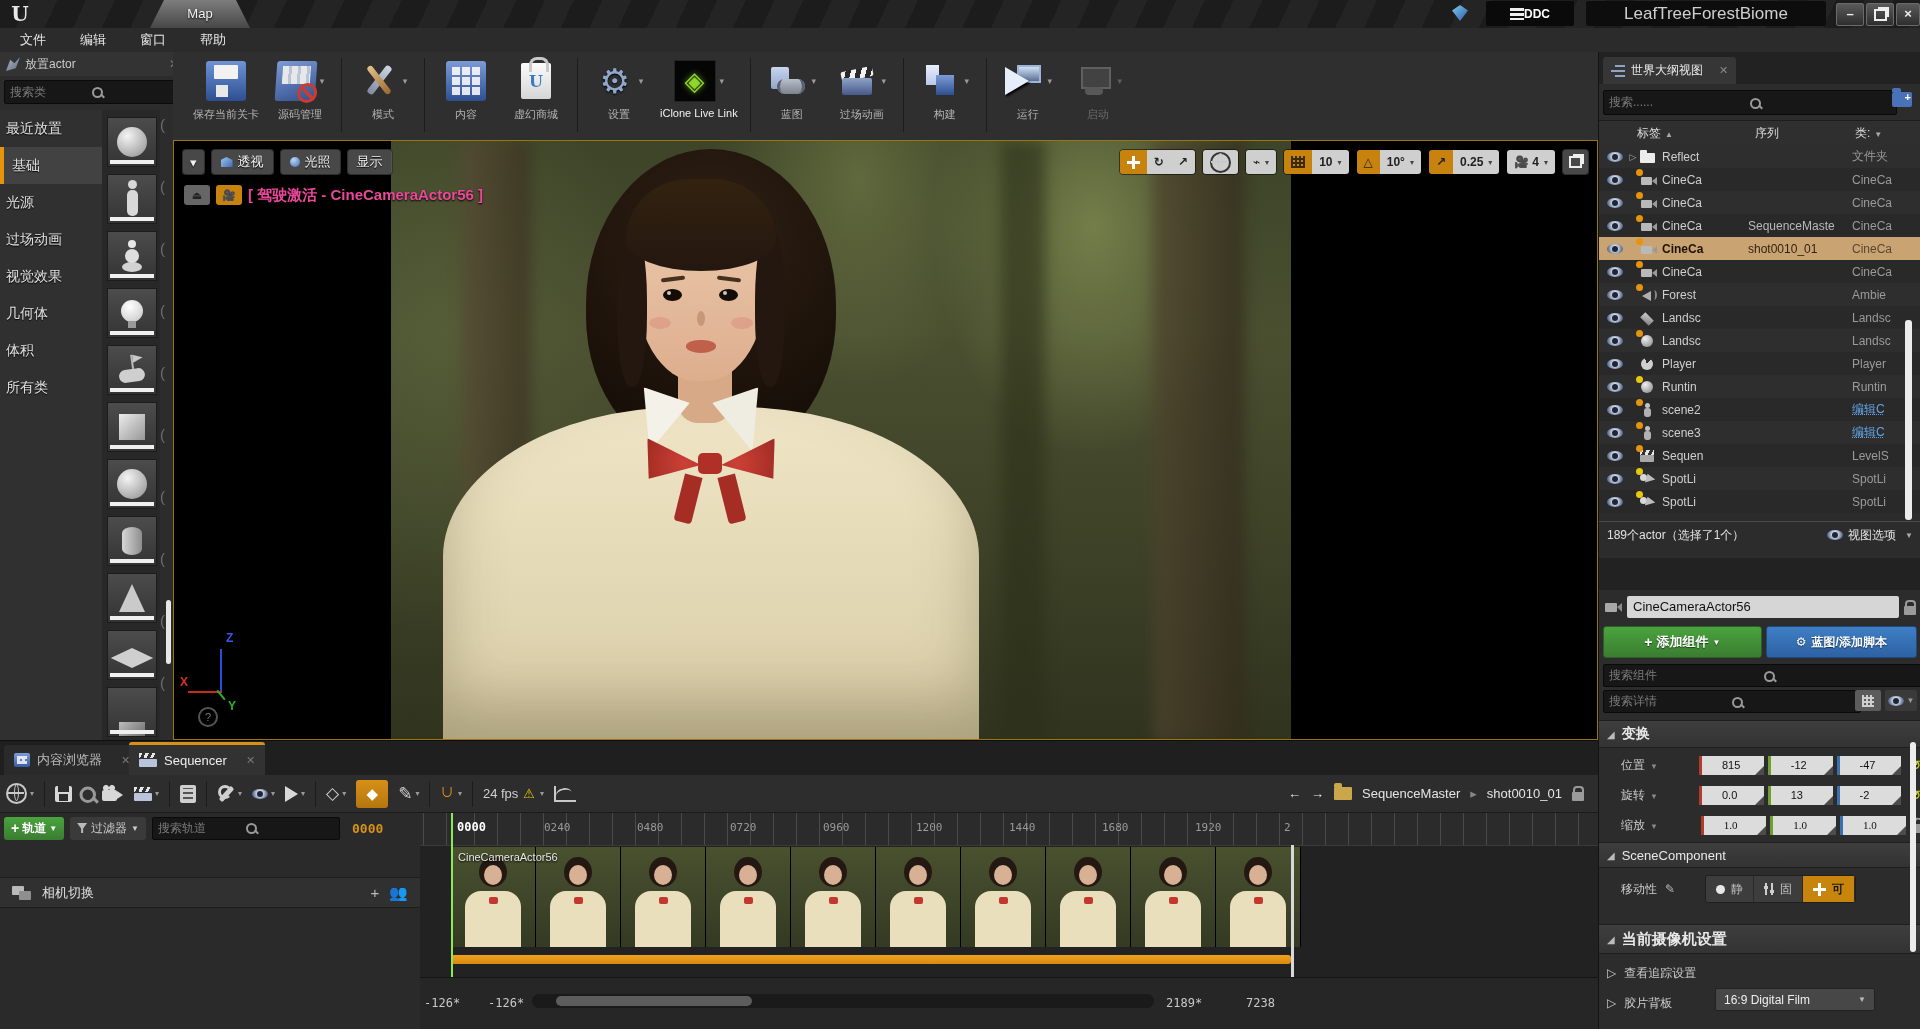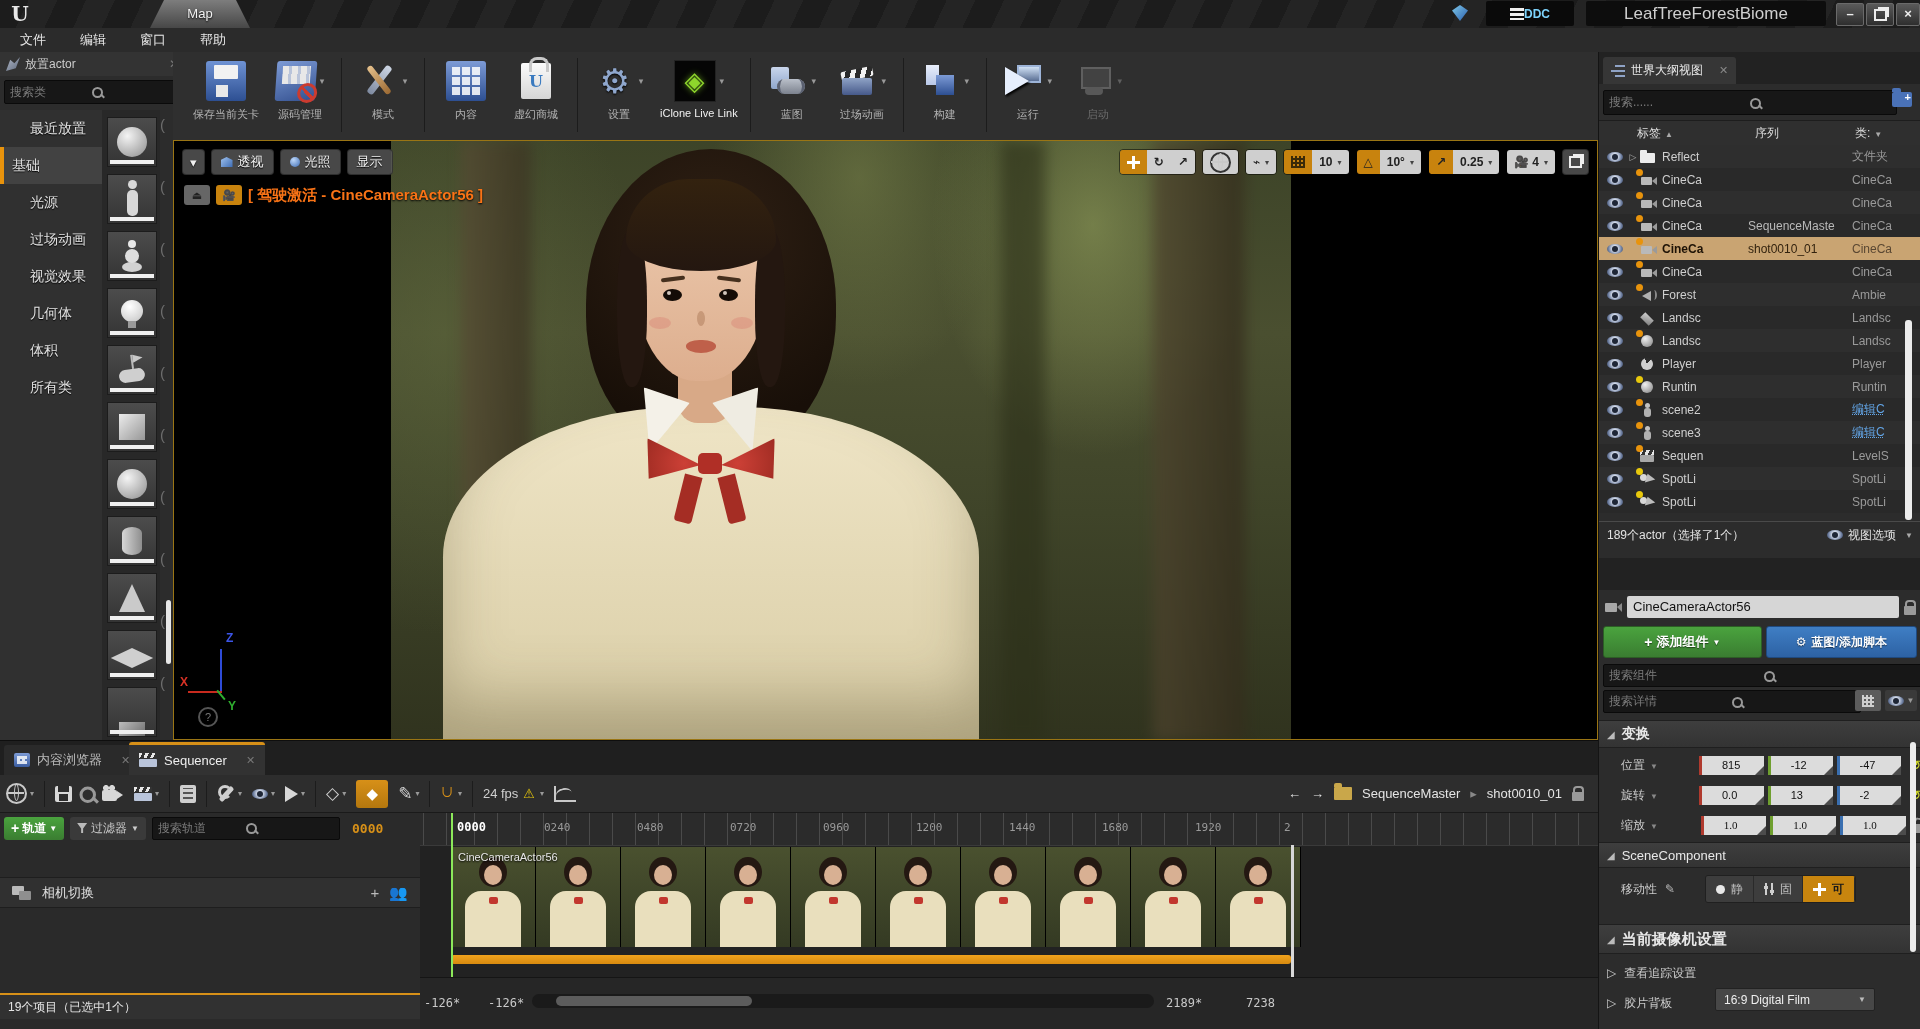"DDC" #ddc-badge { color: #7dd3fc -> #ffffff }
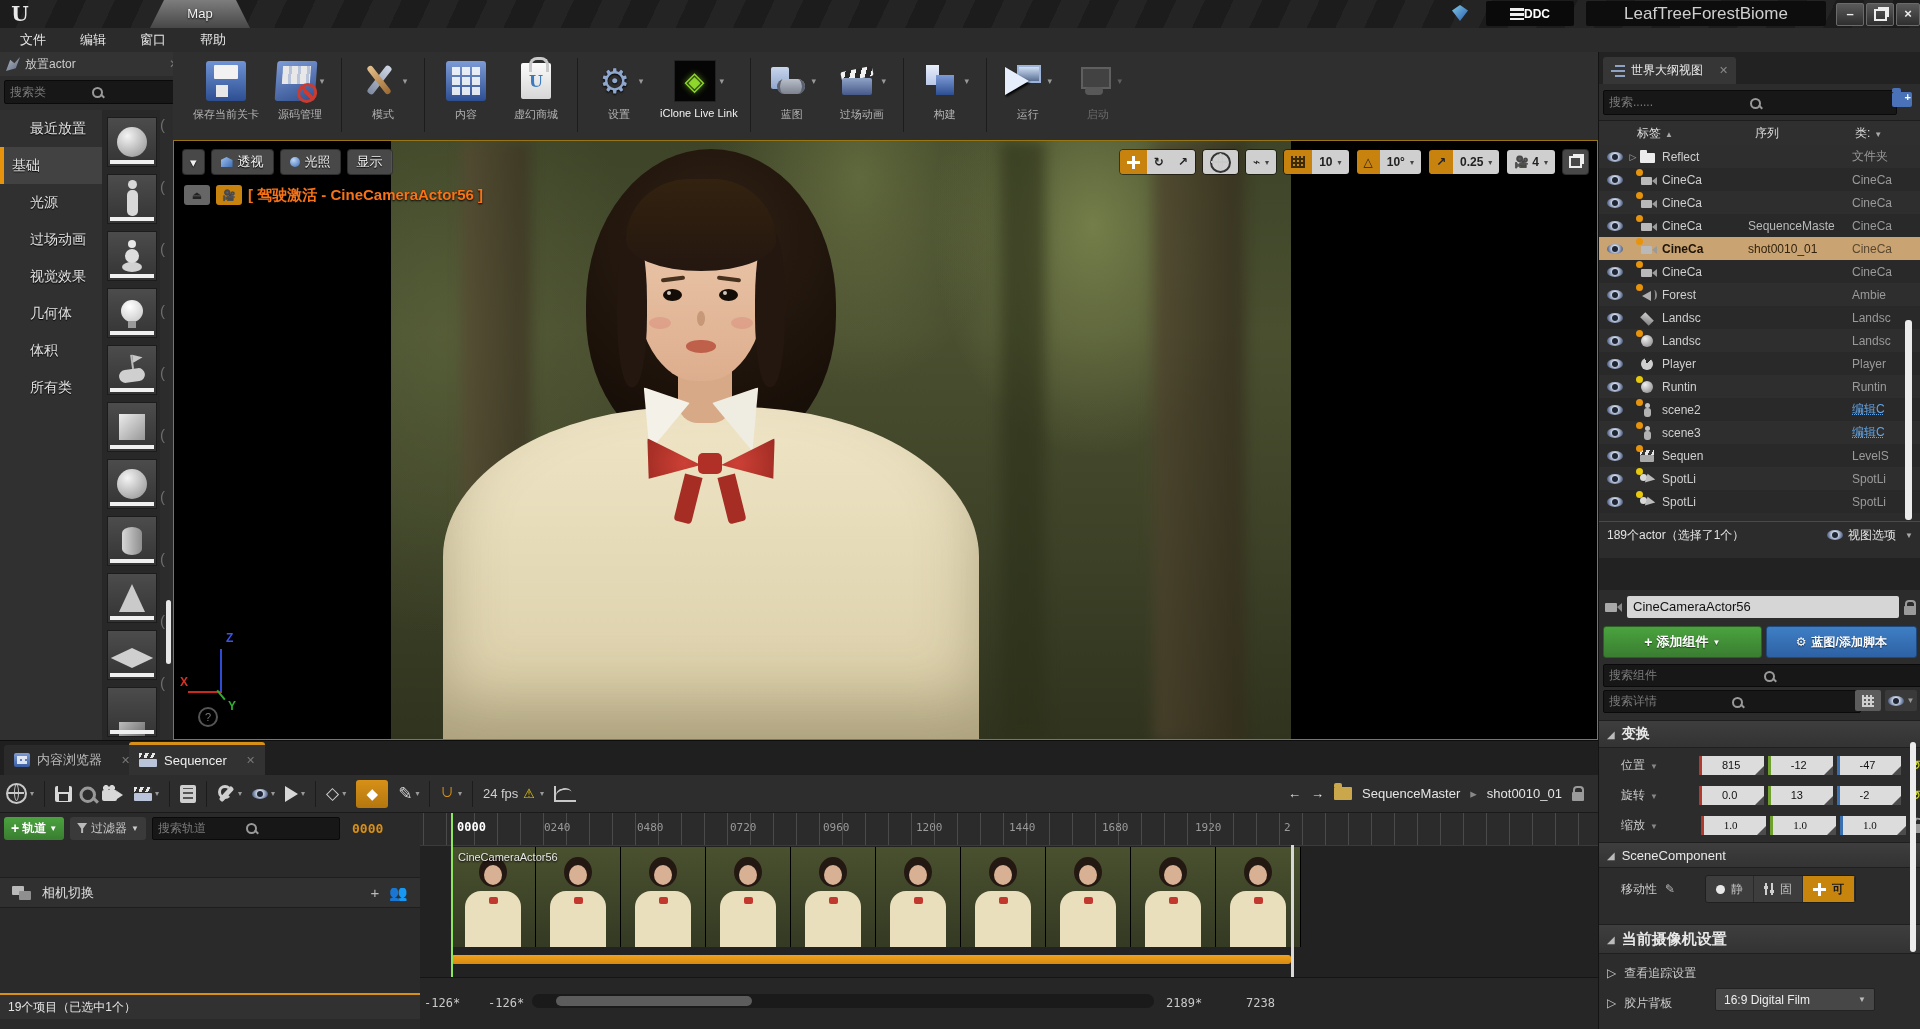"最近放置" .cat { padding-left: 30px -> 6px }
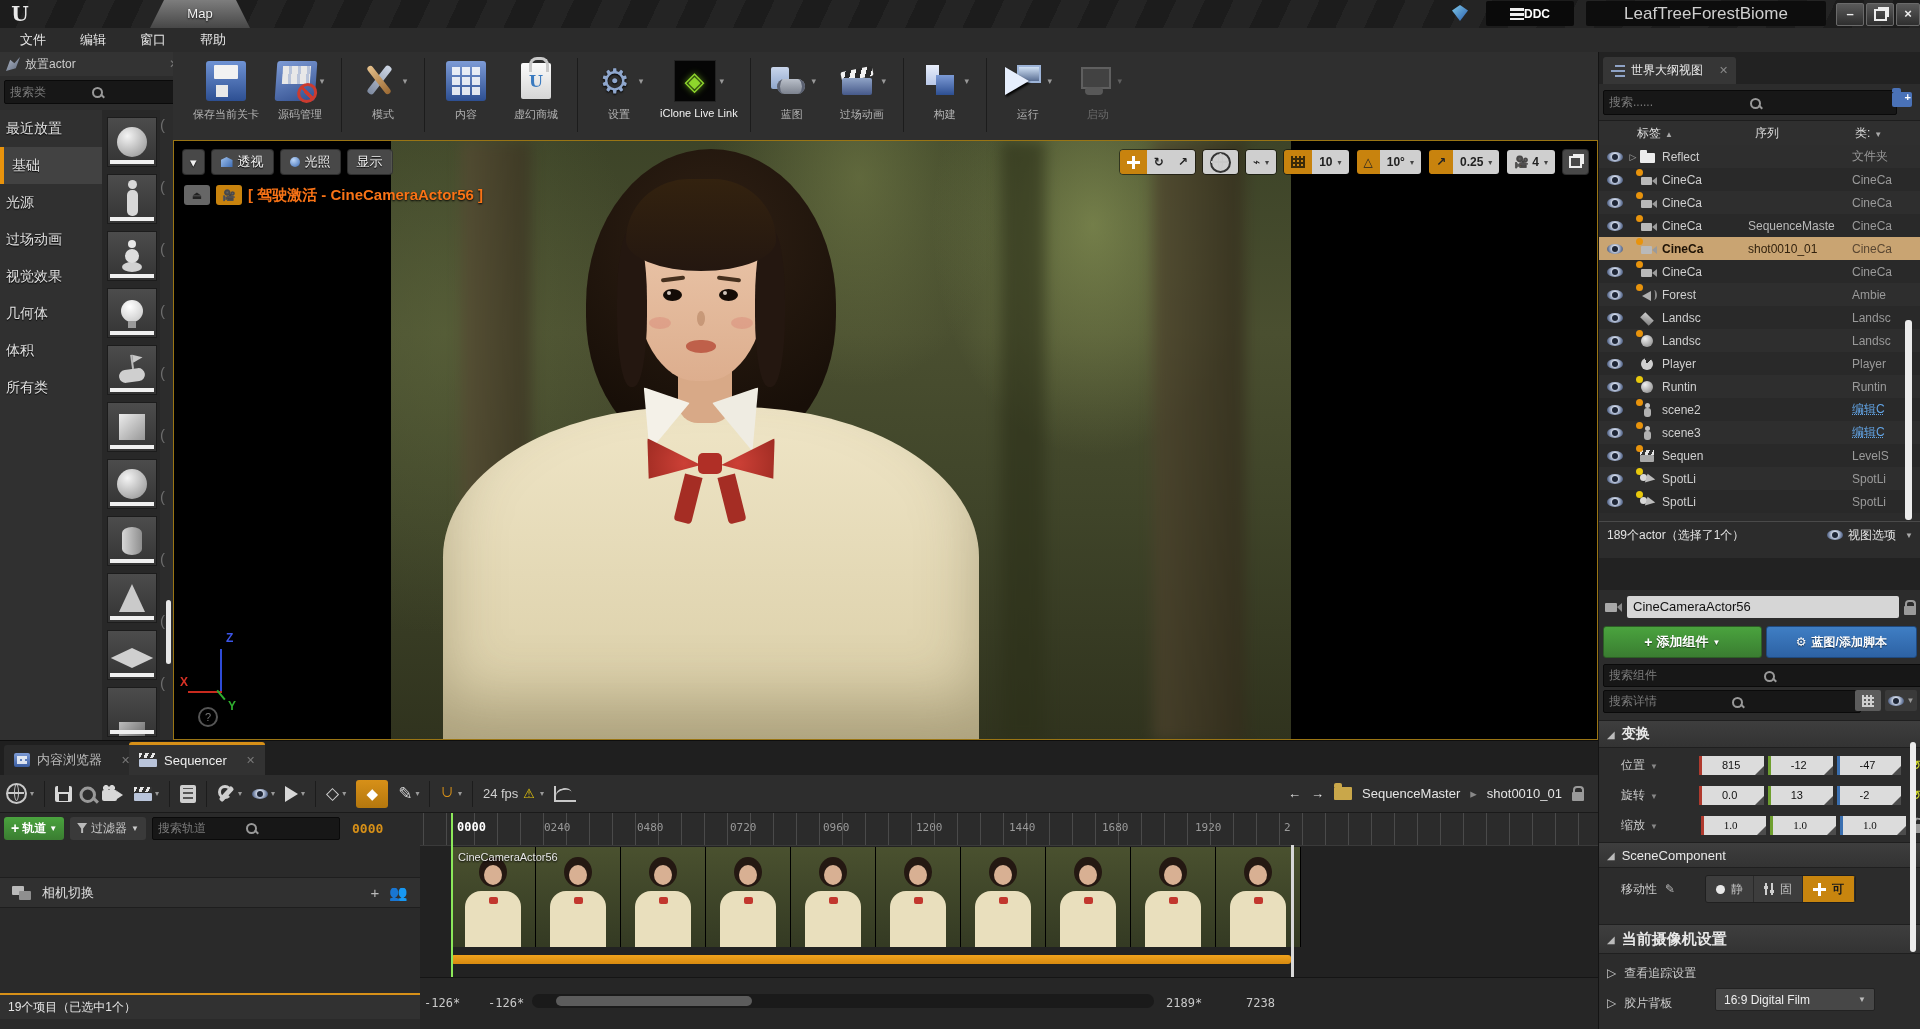"[ 驾驶激活 - CineCameraActor56 ]" #pilot-label { color: #f97316 -> #ec4899 }
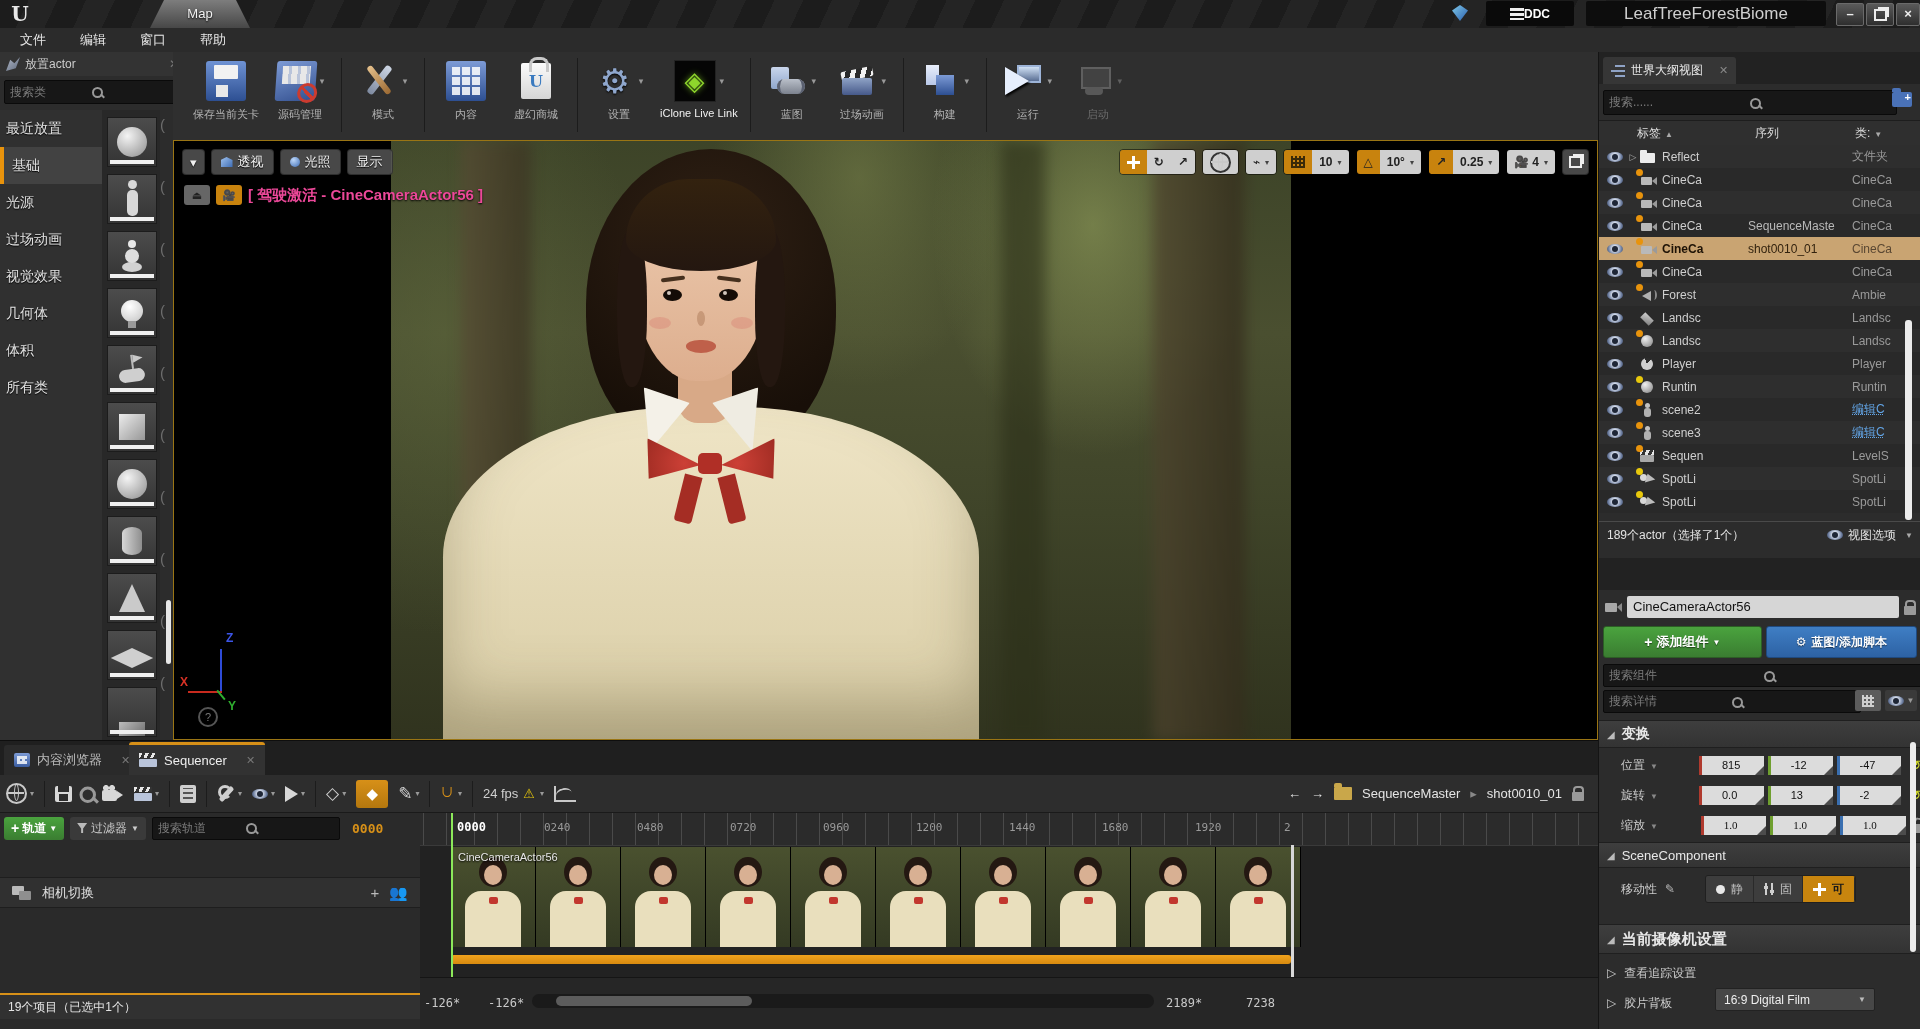"19个项目（已选中1个）" div.abs { html: <div> <span>19个项目（已选中1个）</span> </div> -> none }
